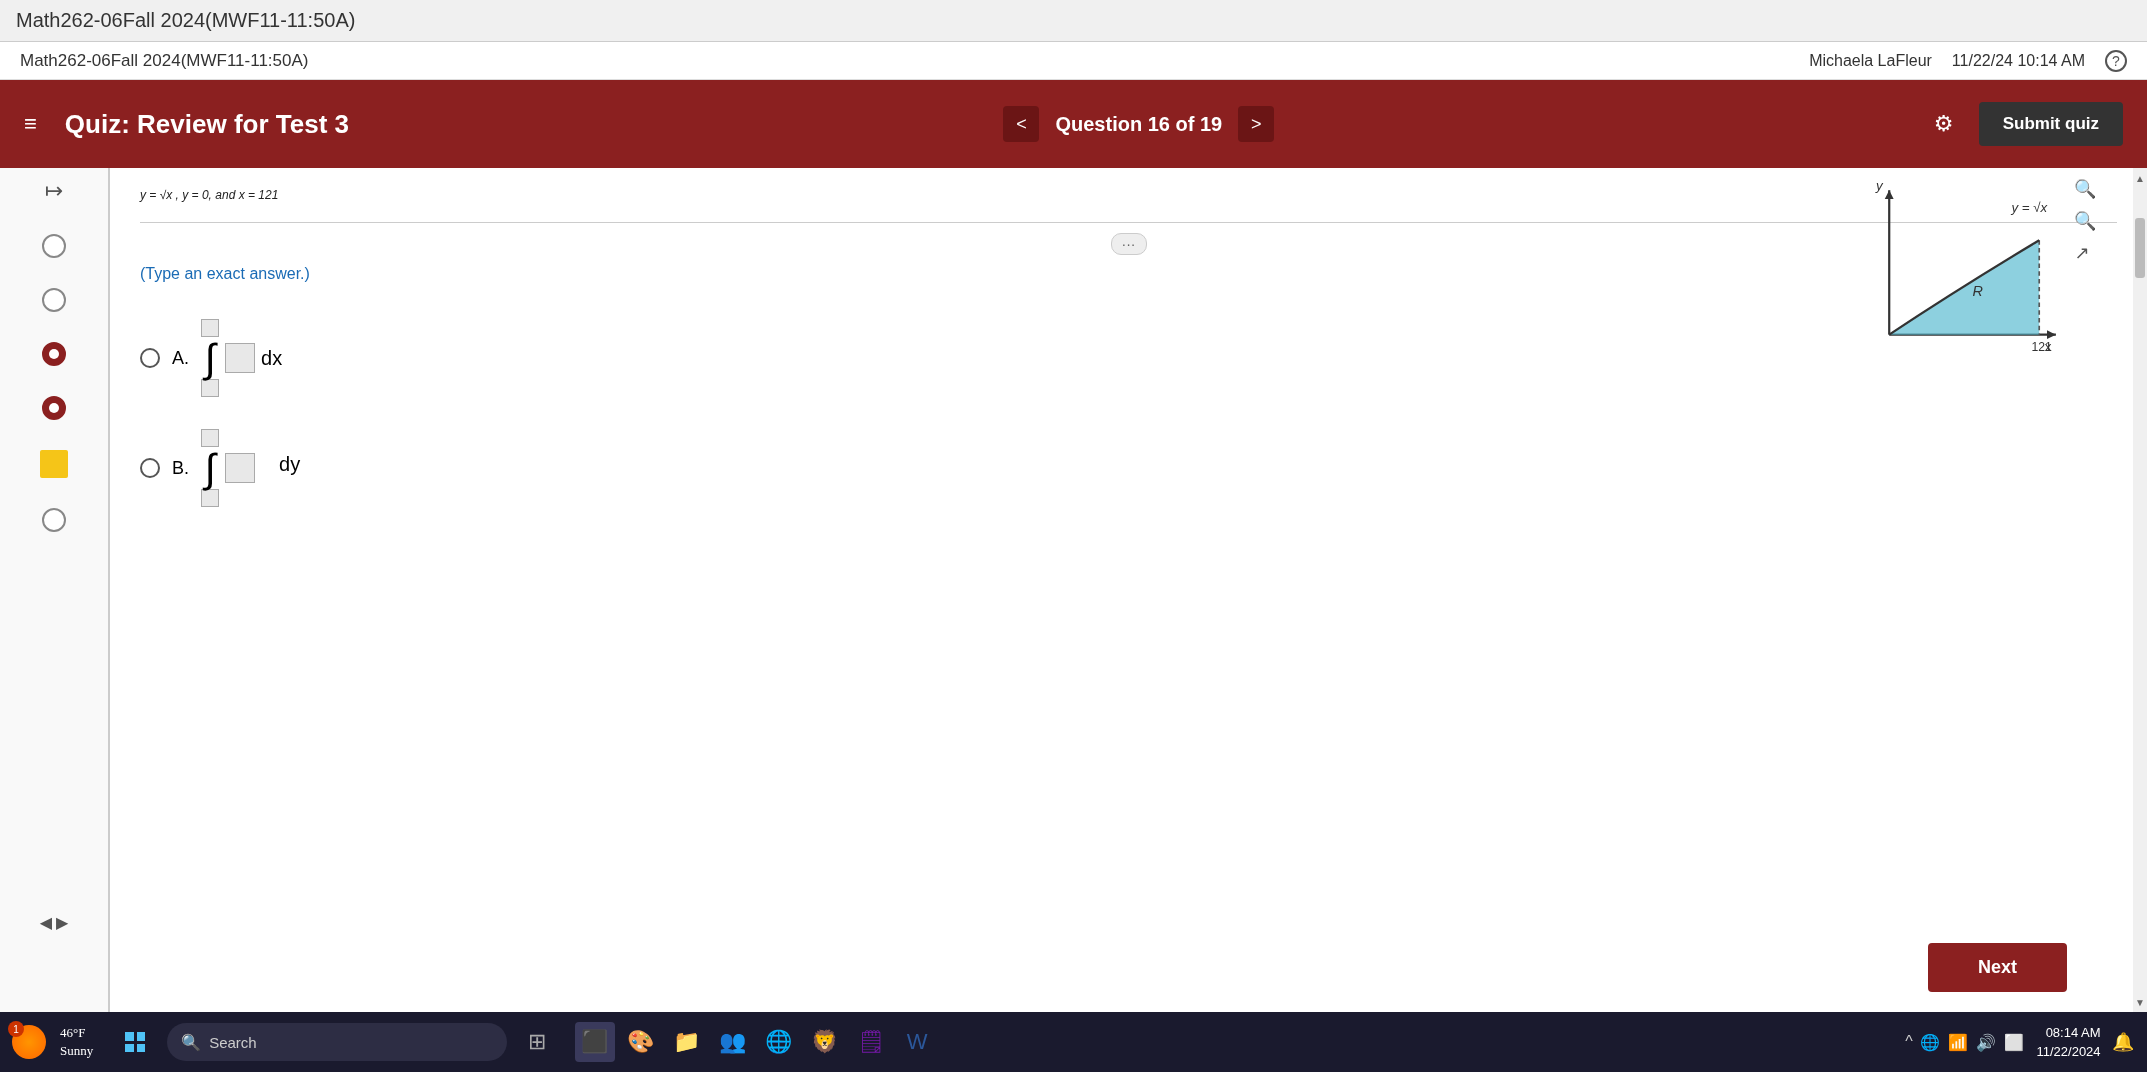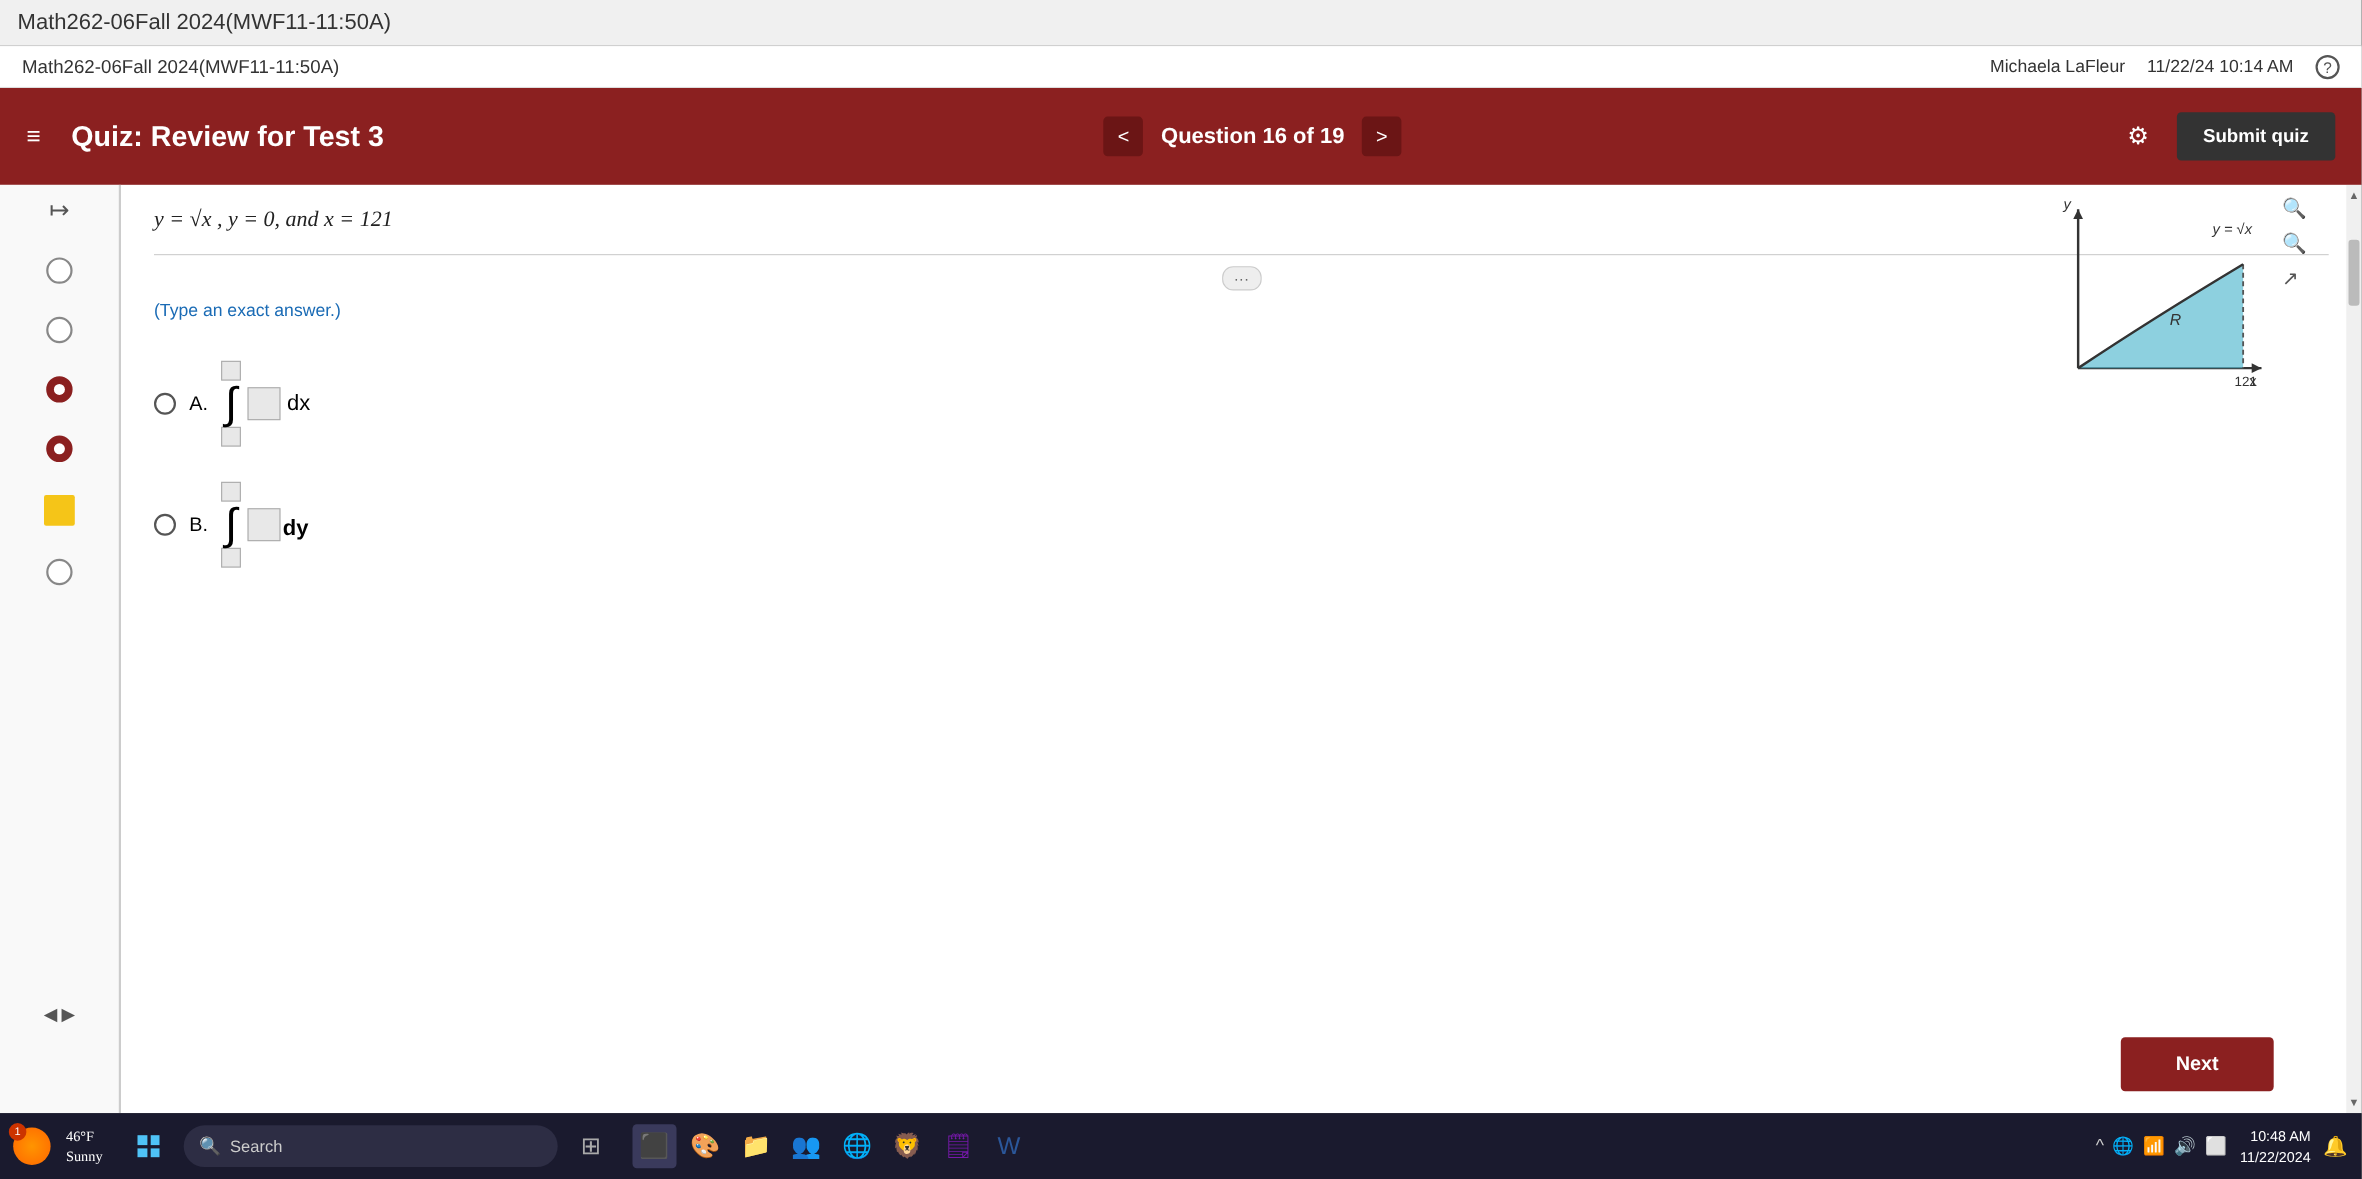"y = √x , y" .math-text { font-family: Liberation Serif, serif -> none; font-size: 20px -> 12px }
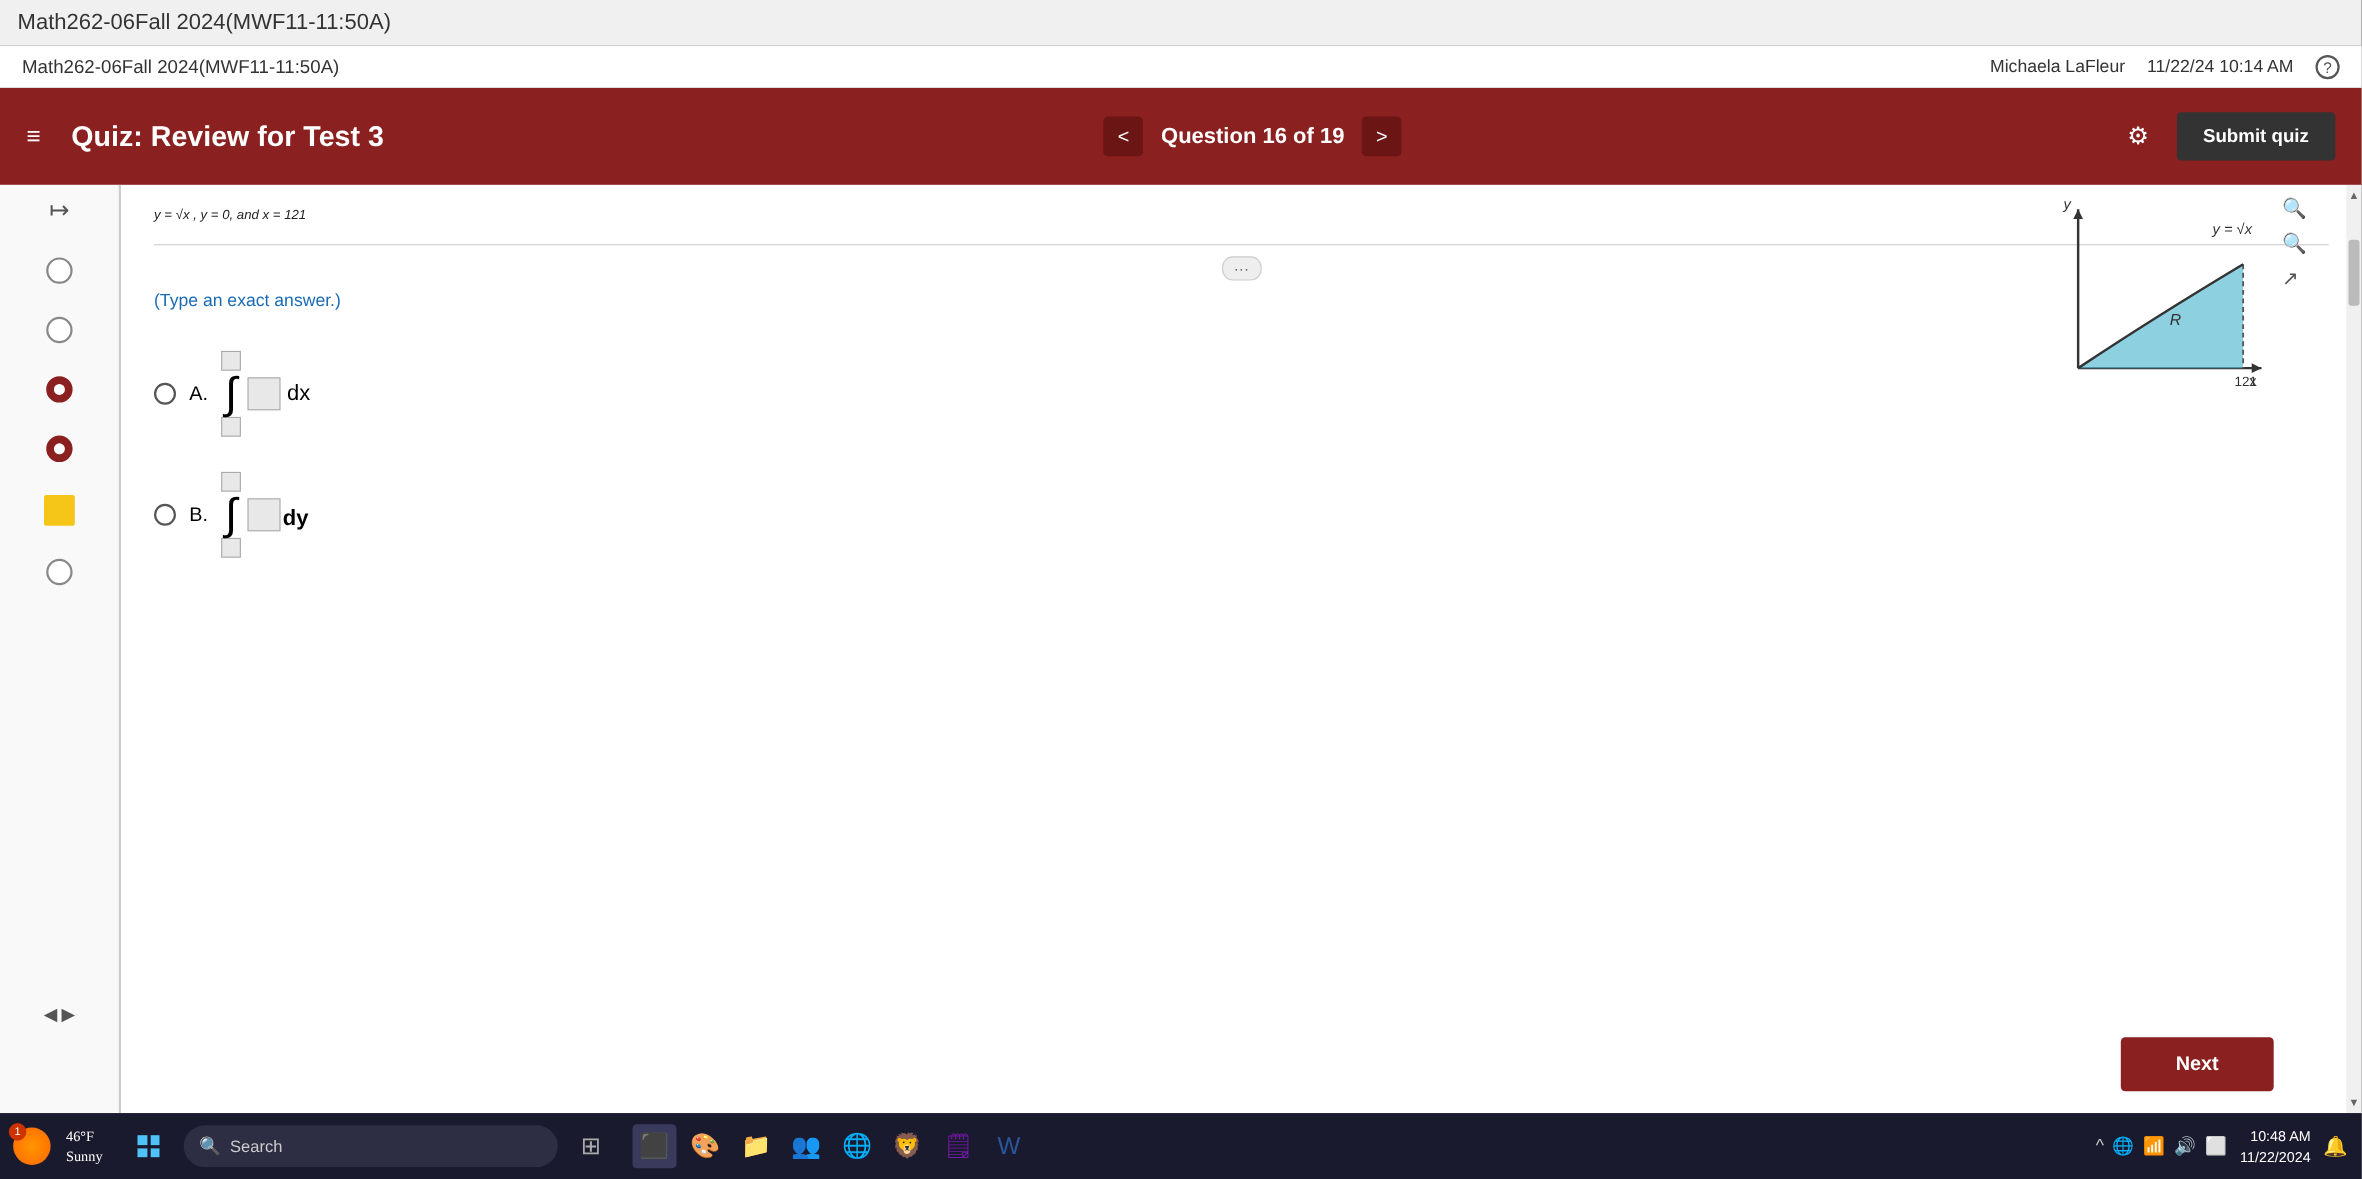"dy" div { align-items: flex-end -> flex-start; font-weight: bold -> none; gap: 2px -> 24px }
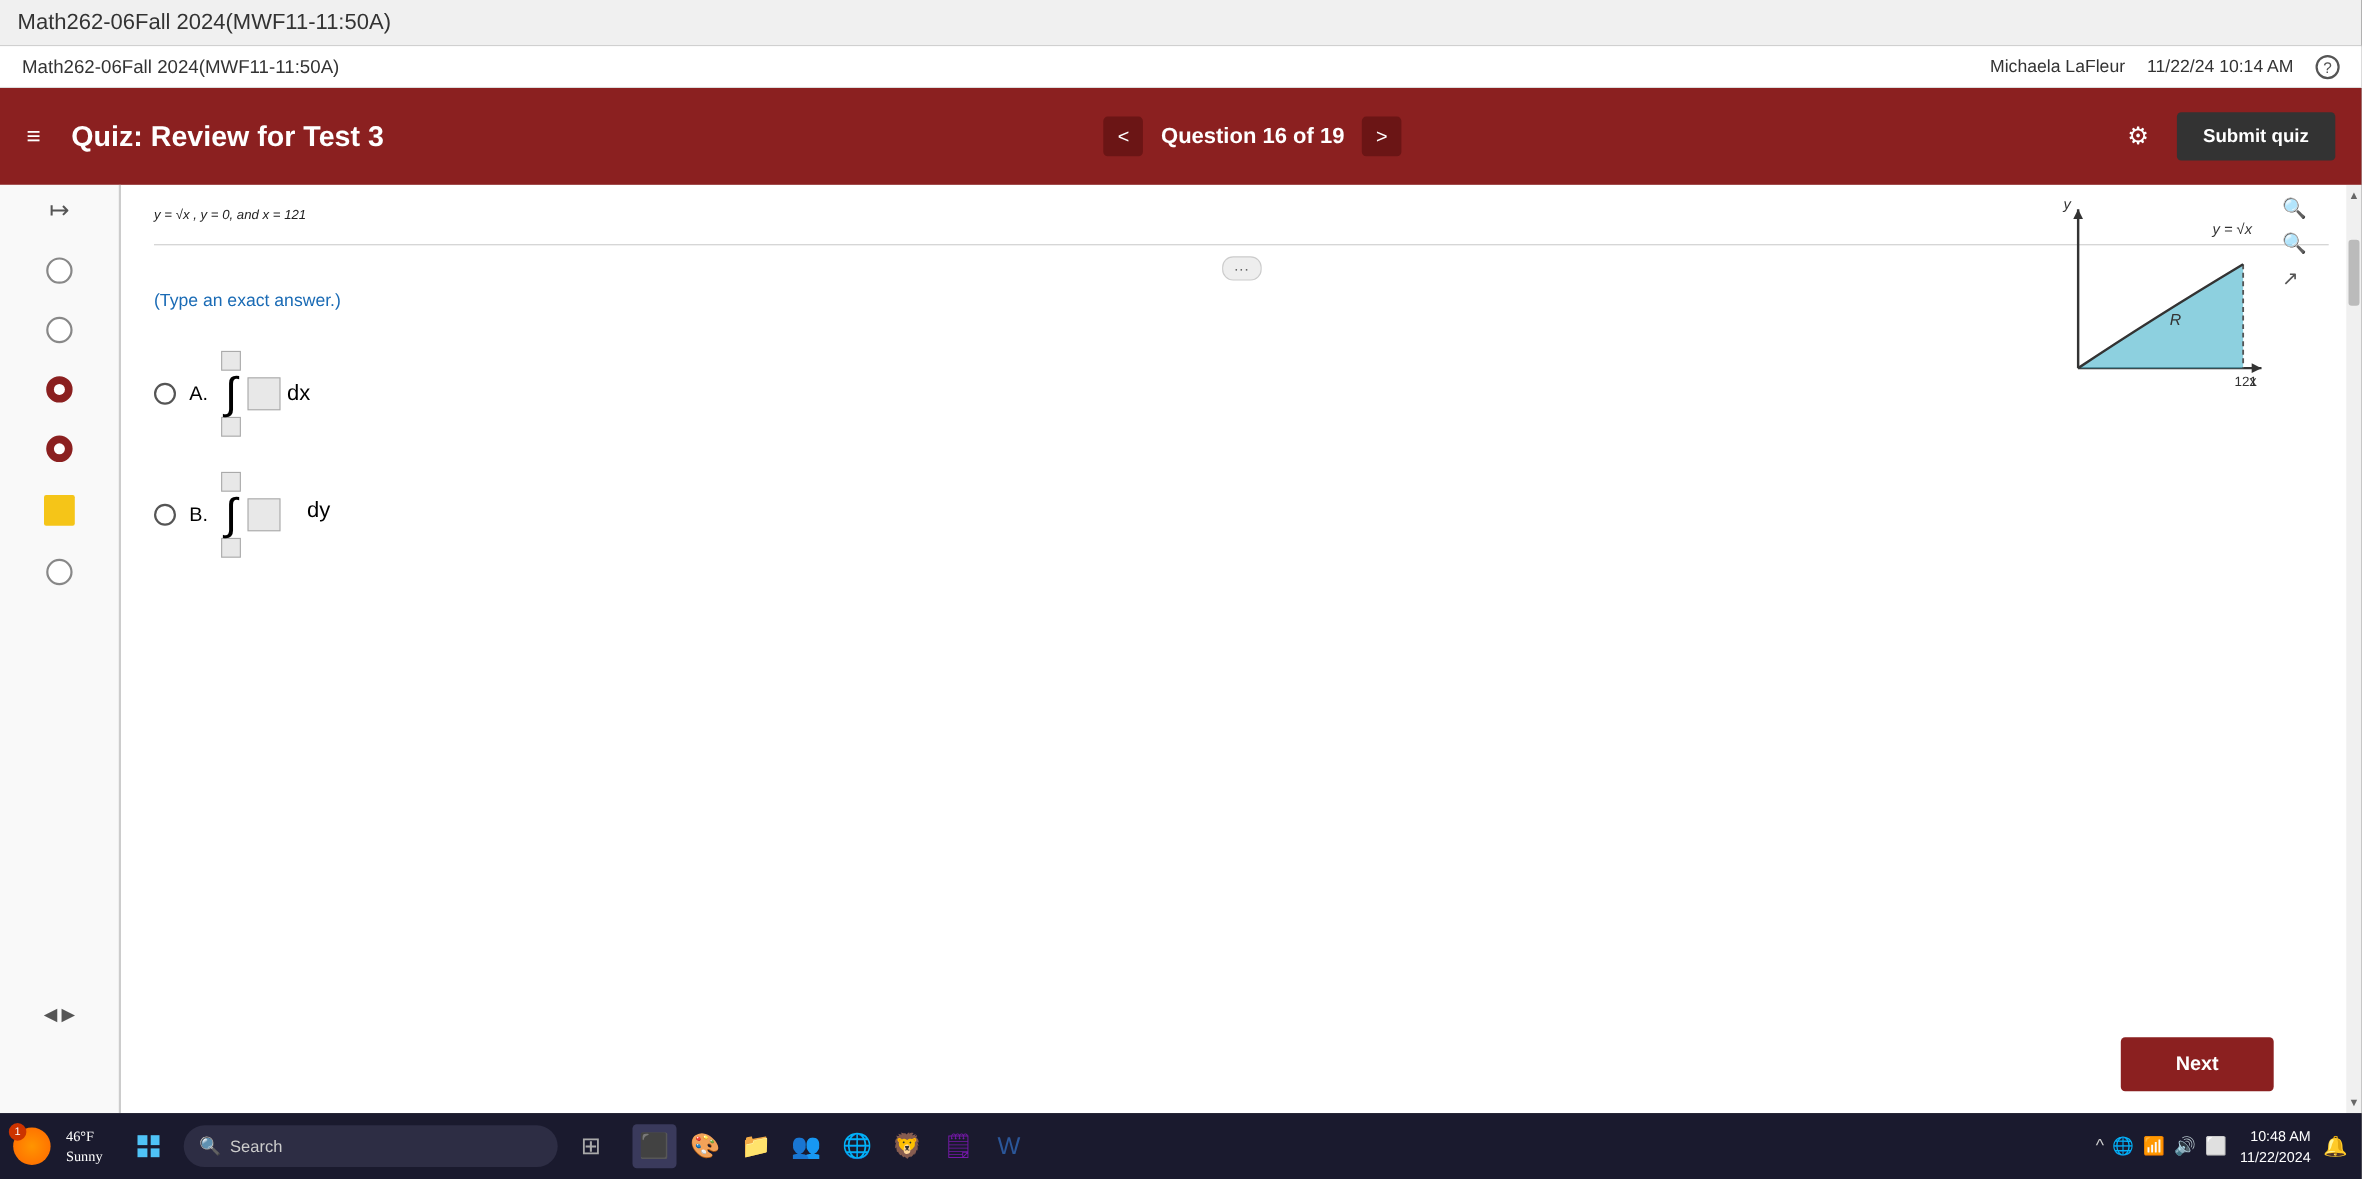"10:48 AM" div { text: 10:48 -> 08:14 }
